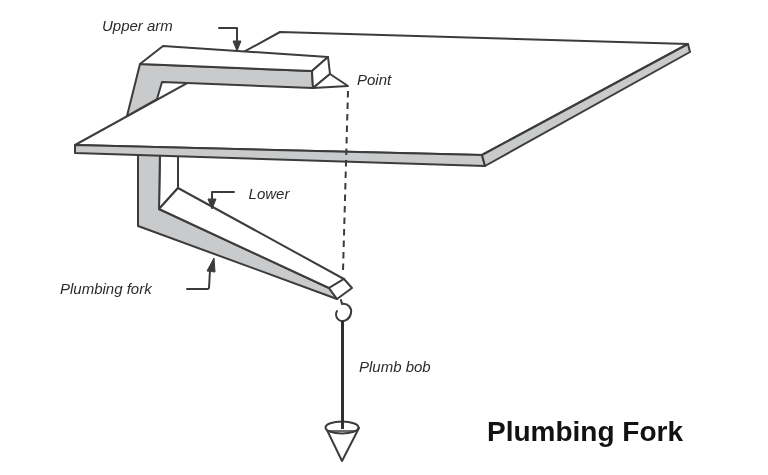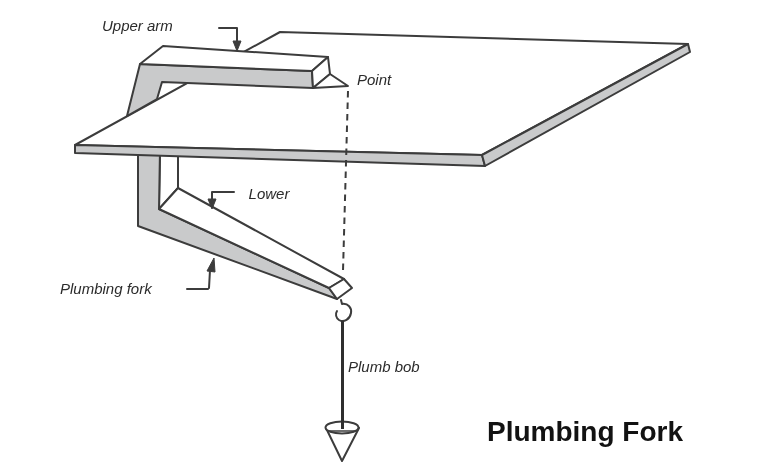"Plumb bob" .lbl-plumb-bob { left: 348px -> 359px }
